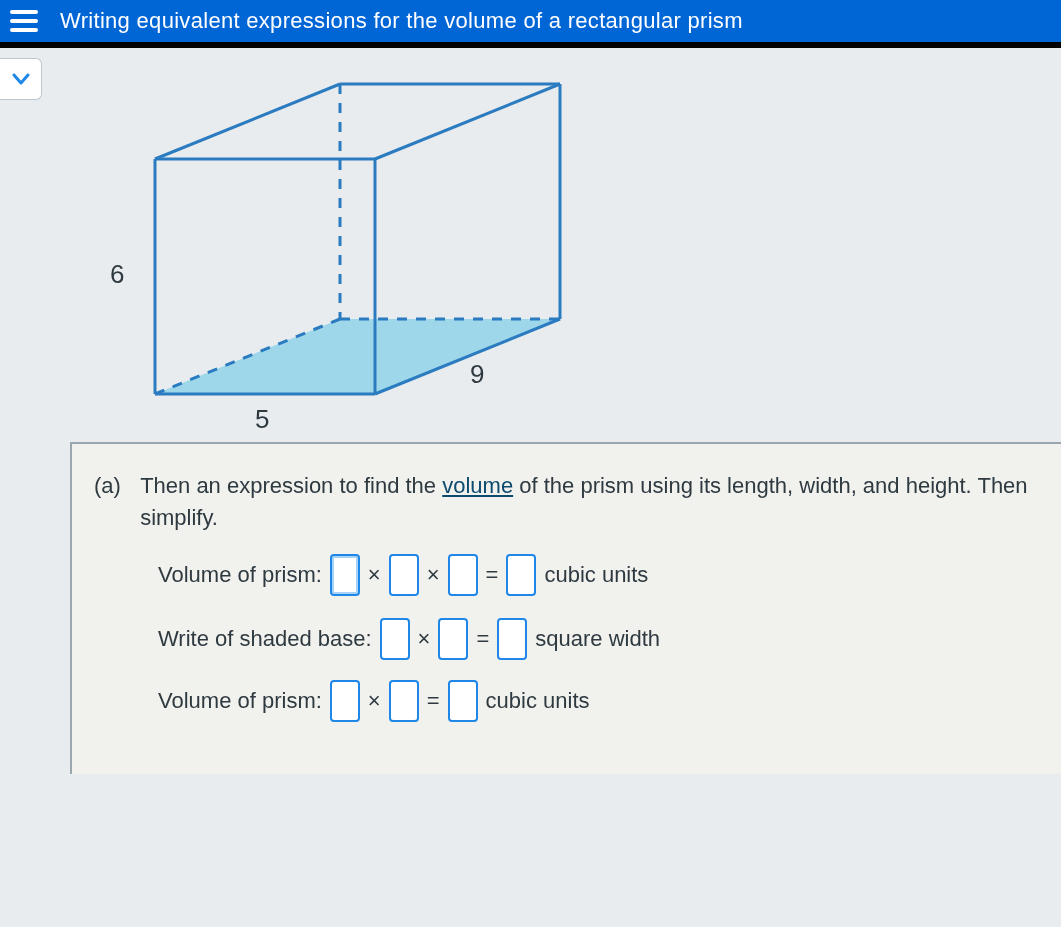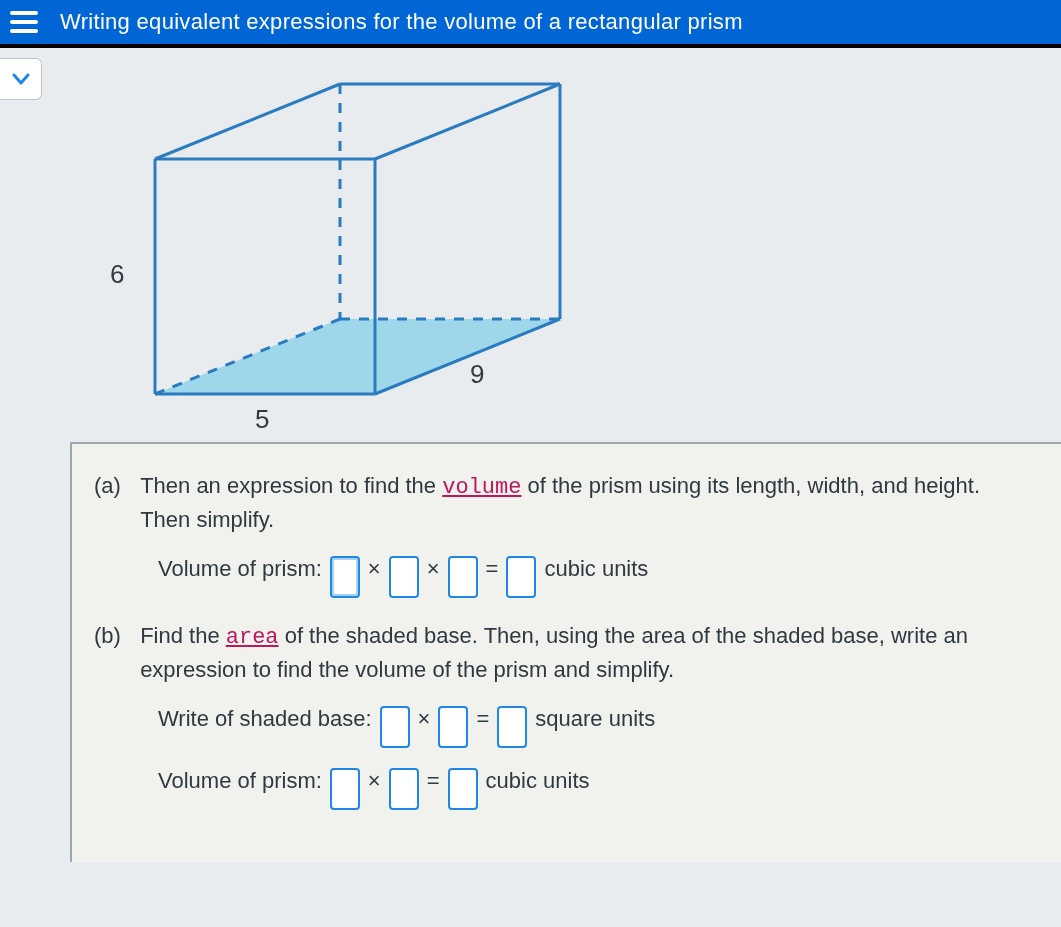"Writing equivalent expressions for the" .header-bar { border-bottom: 4px solid #000000 -> 6px solid #000000 }
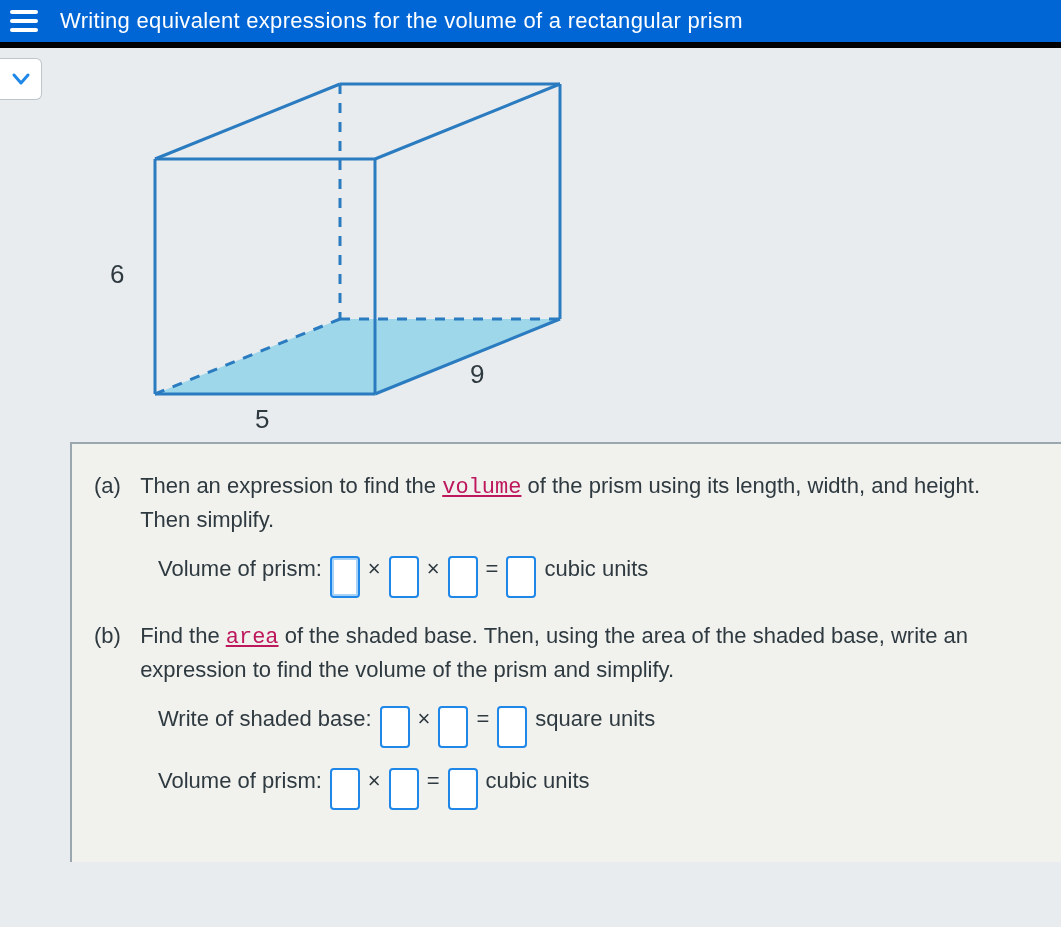"volume" .glossary { color: #be185d -> #0c4a6e; font-family: Liberation Mono, monospace -> none }
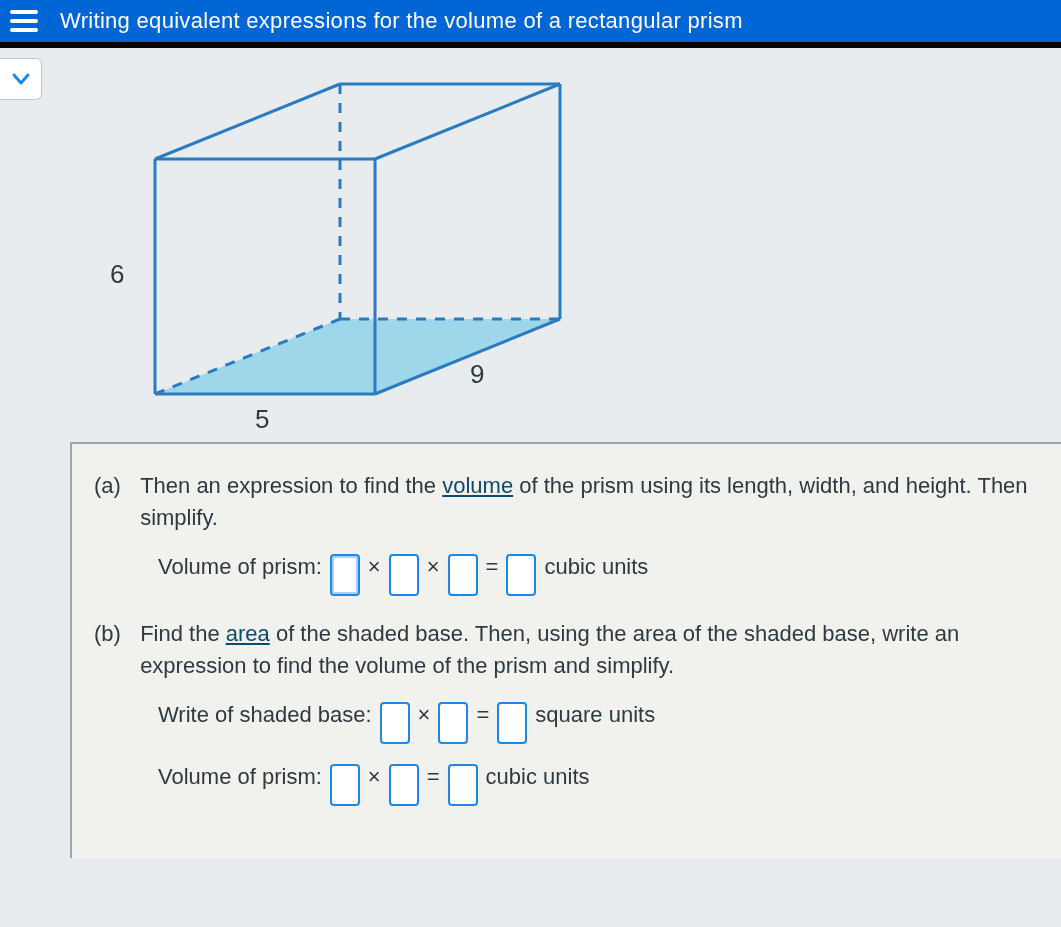"Volume of prism:" .expr-line { align-items: flex-start -> center }
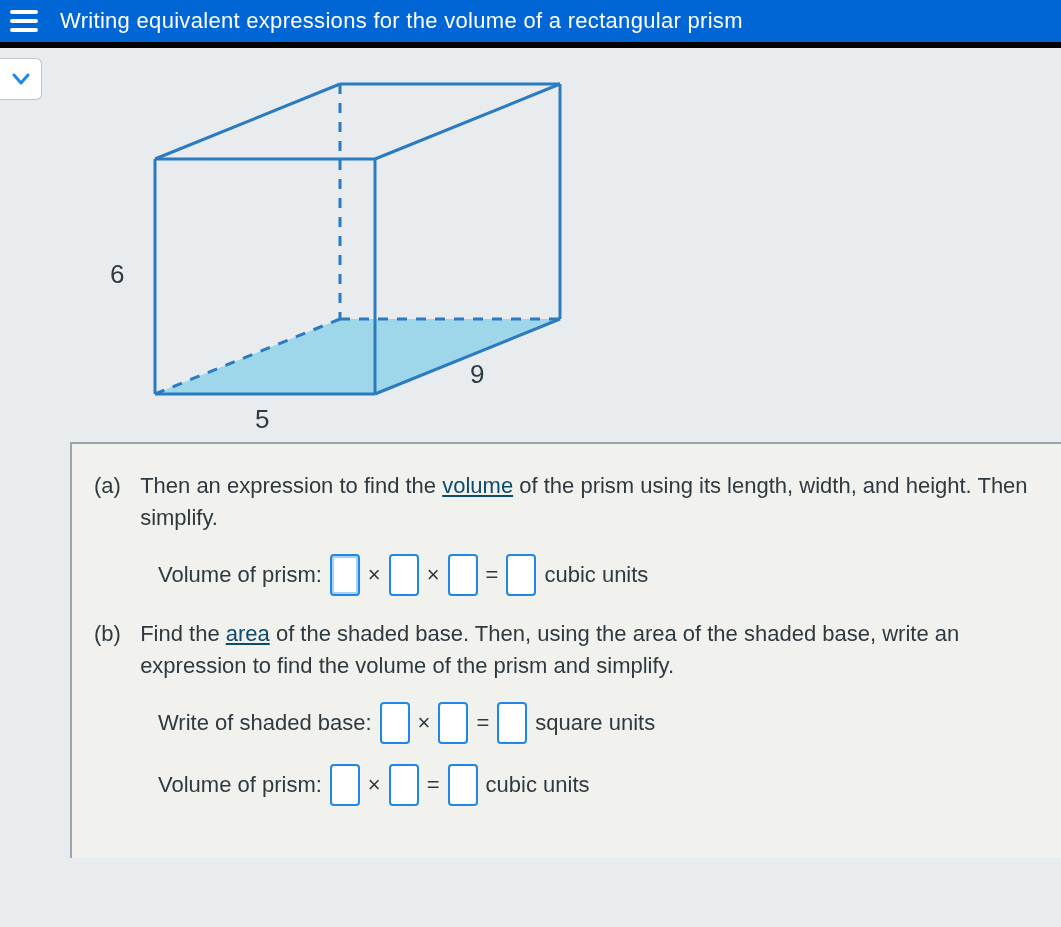"(b) Find the area of" div.q-part { html: <div> <span>(b)</span> <span> <span>Find the </span><span>area</span><span> of the shaded base. Then, using the area of the shaded base, write an expression to find the volume of the prism and simplify.</span> </span> </div> -> none }
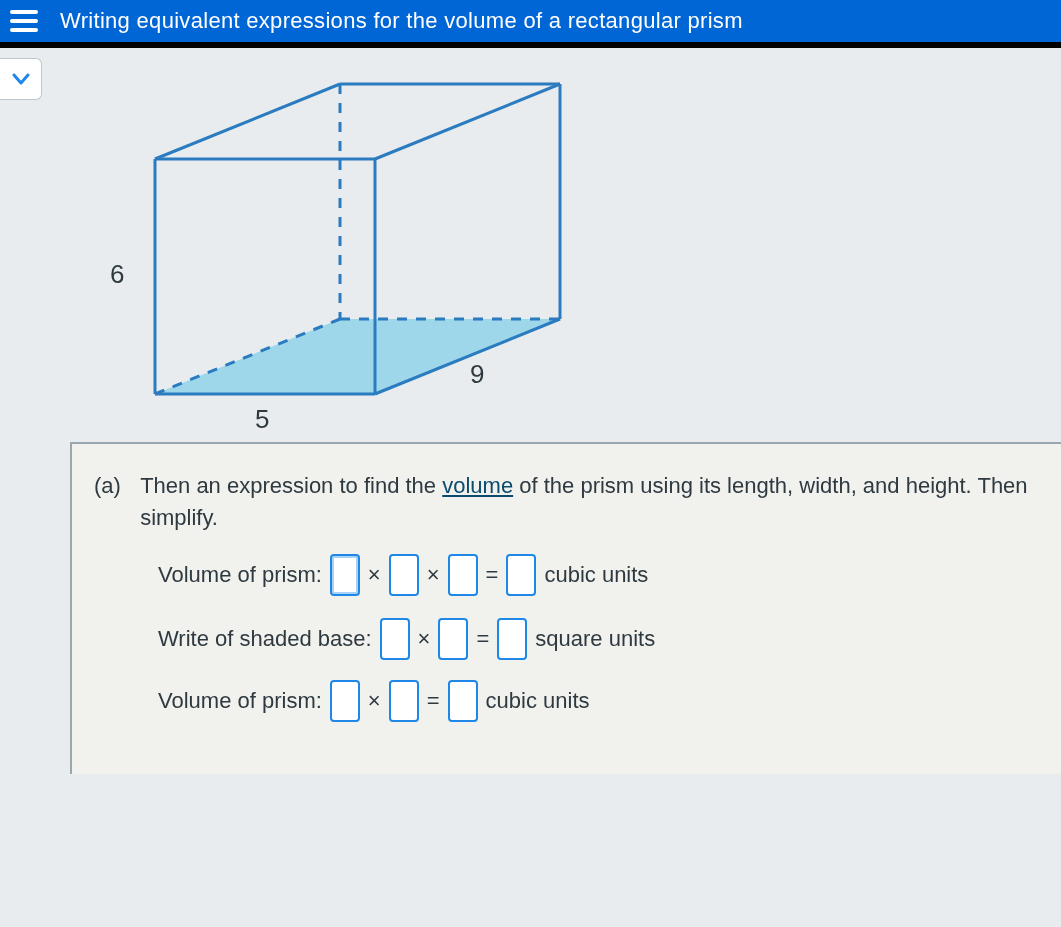"square units" span { text: units -> width }
